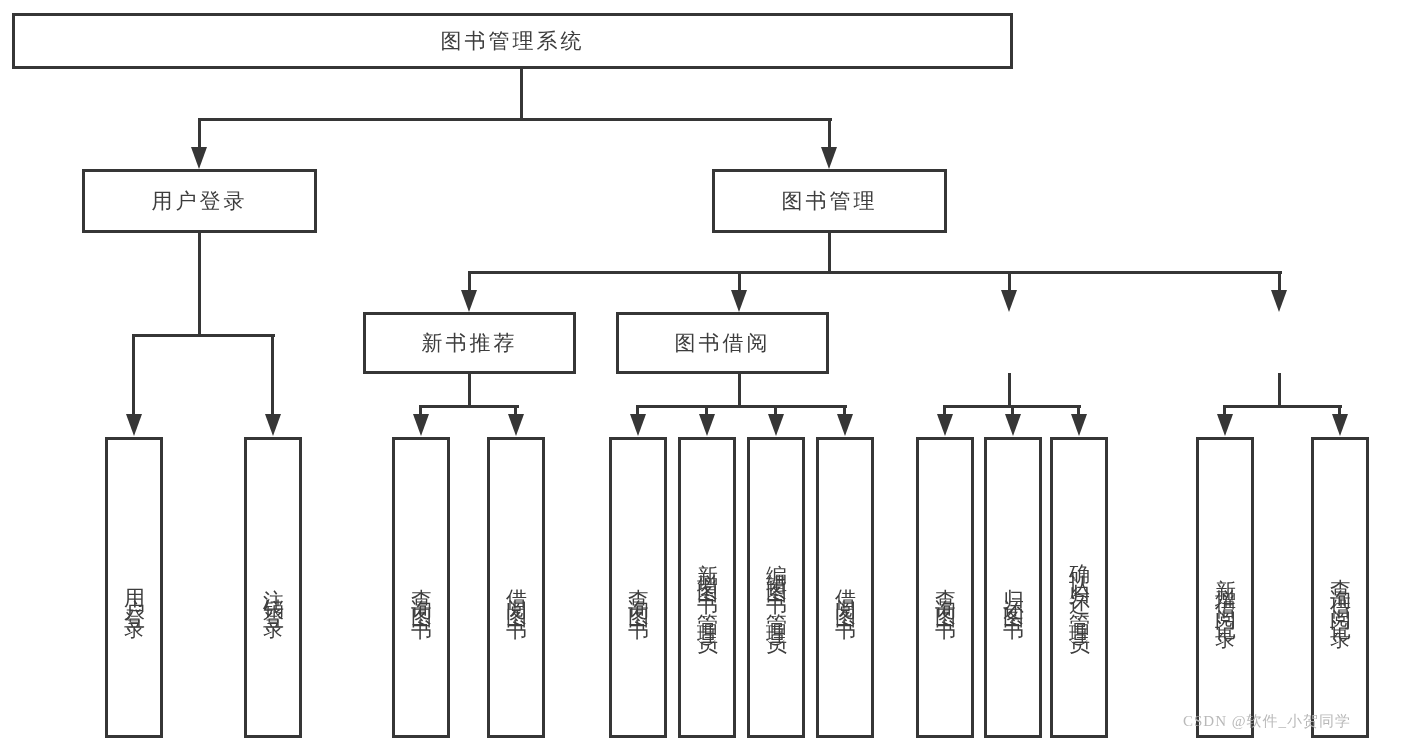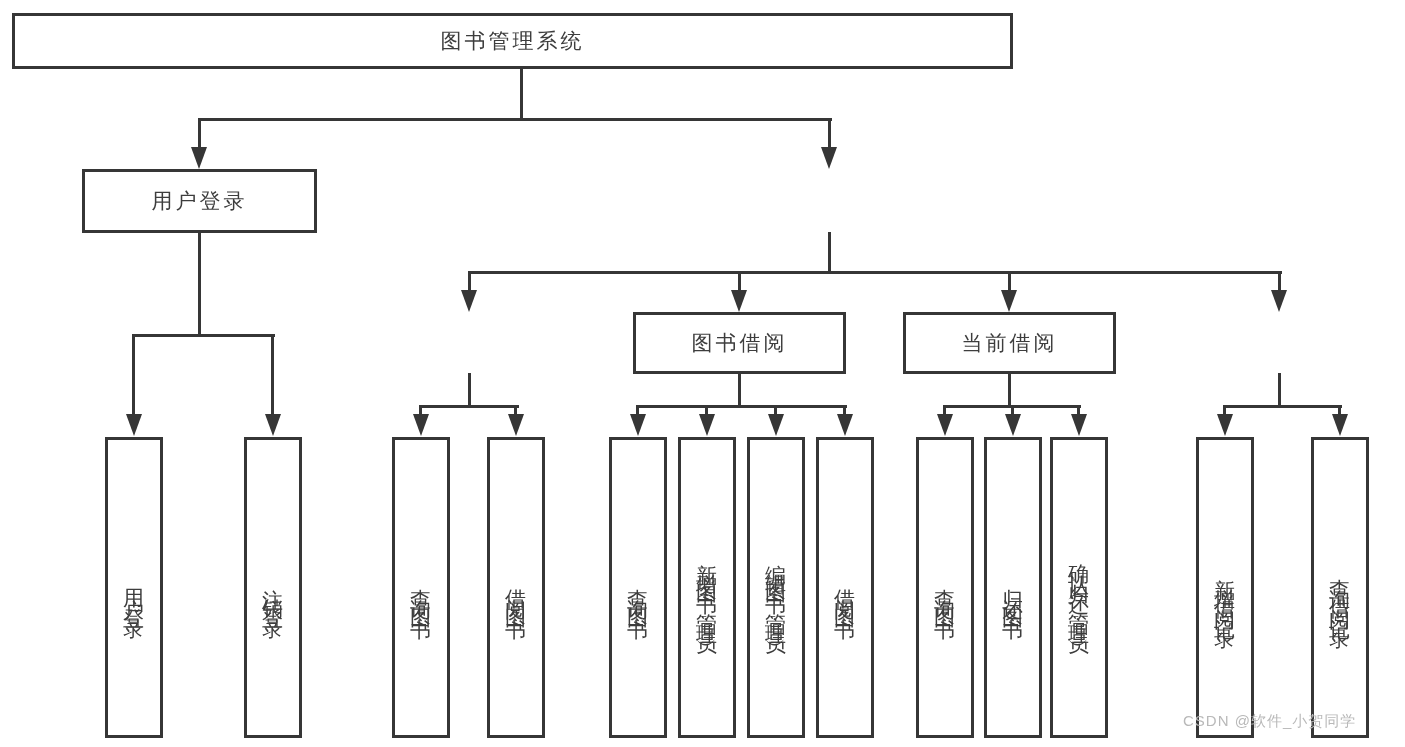"图书管理系统" .stage { font-family: Liberation Sans, sans-serif -> Liberation Serif, serif }
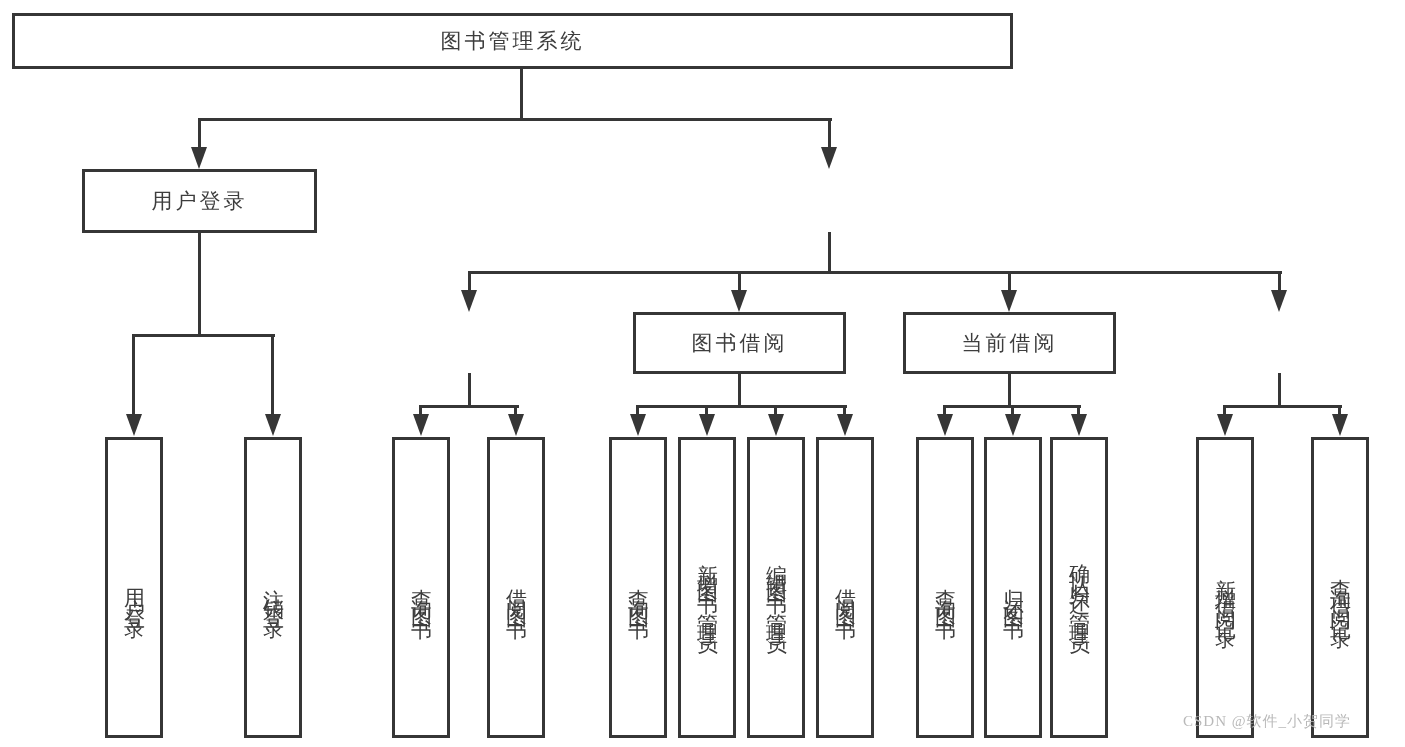"图书管理" div.box { html: none -> <div> <span>图书管理</span> </div> }
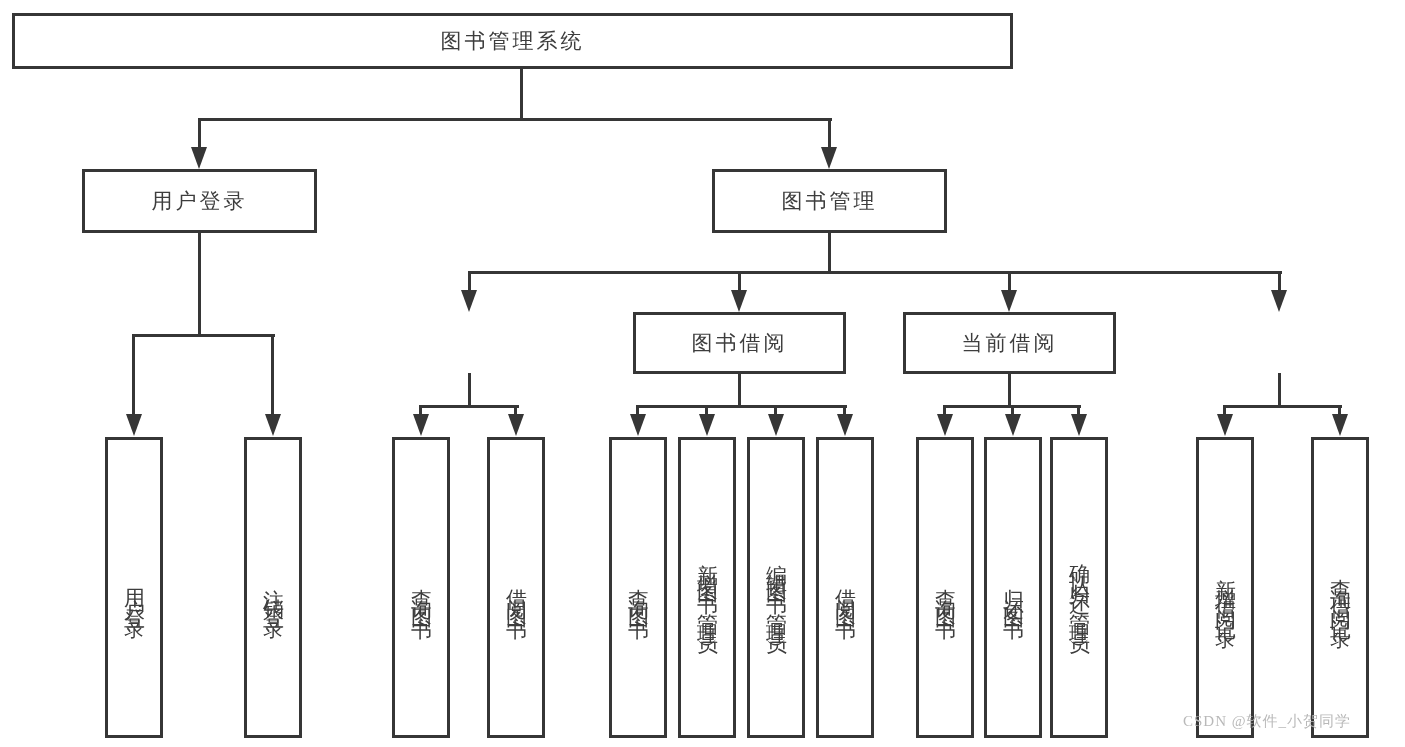"新书推荐" div.box { html: none -> <div> <span>新书推荐</span> </div> }
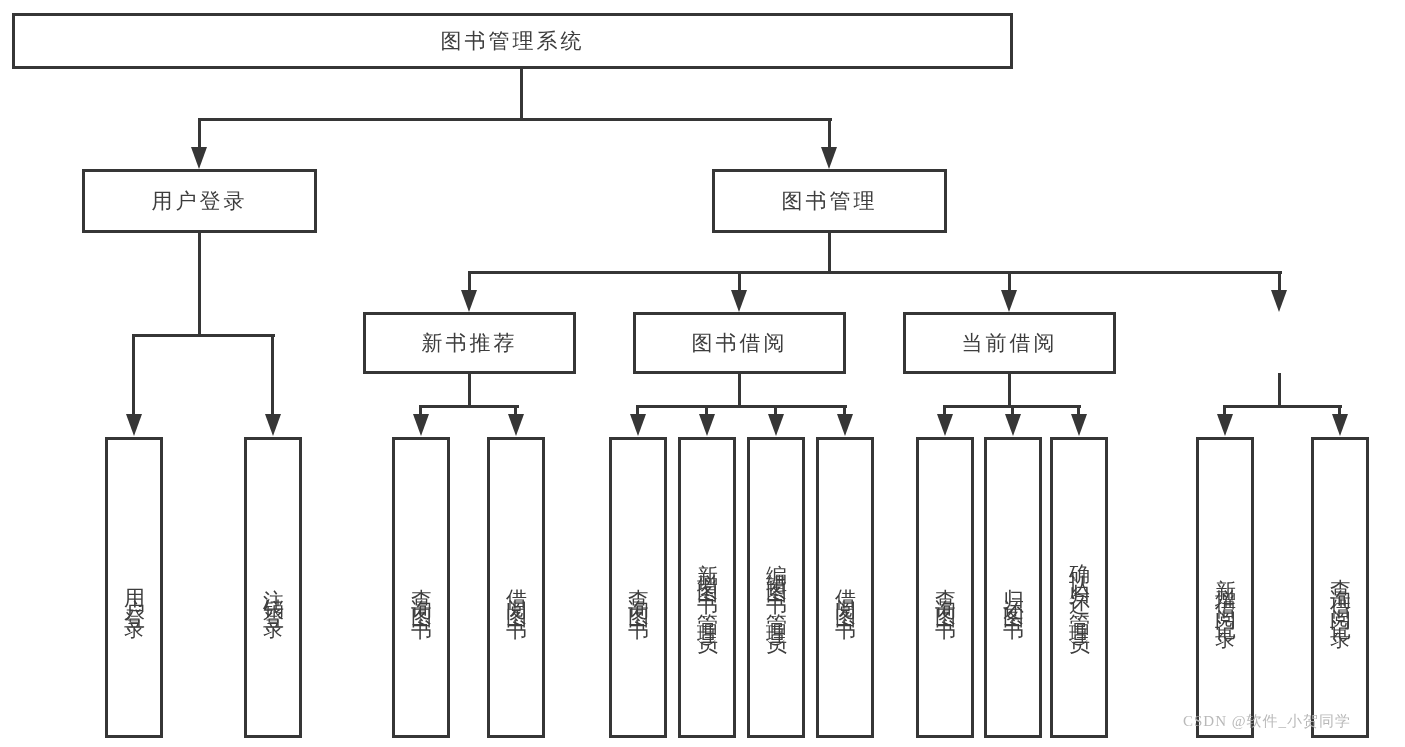"图书借阅" div.box { left: 633px -> 616px }
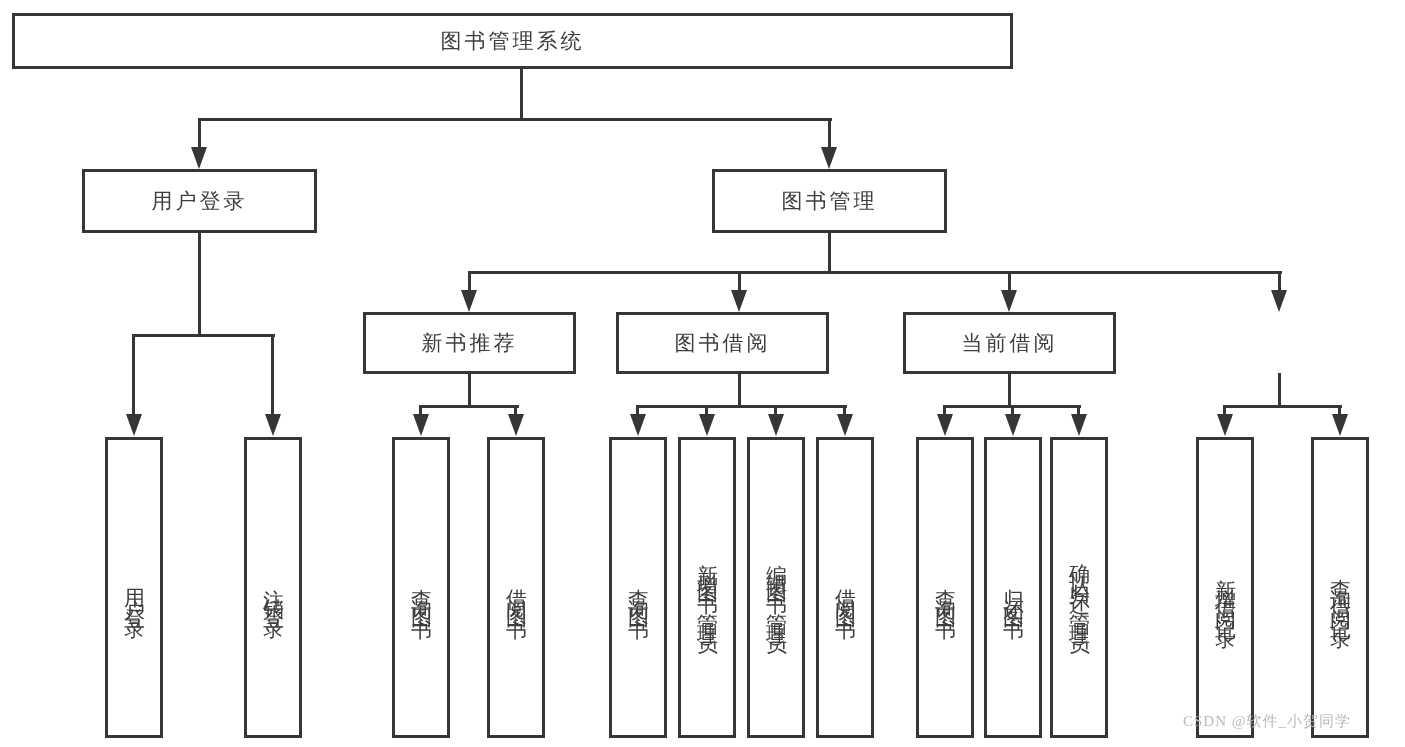"当前借阅" div.box { html: <div> <span>当前借阅</span> </div> -> none }
